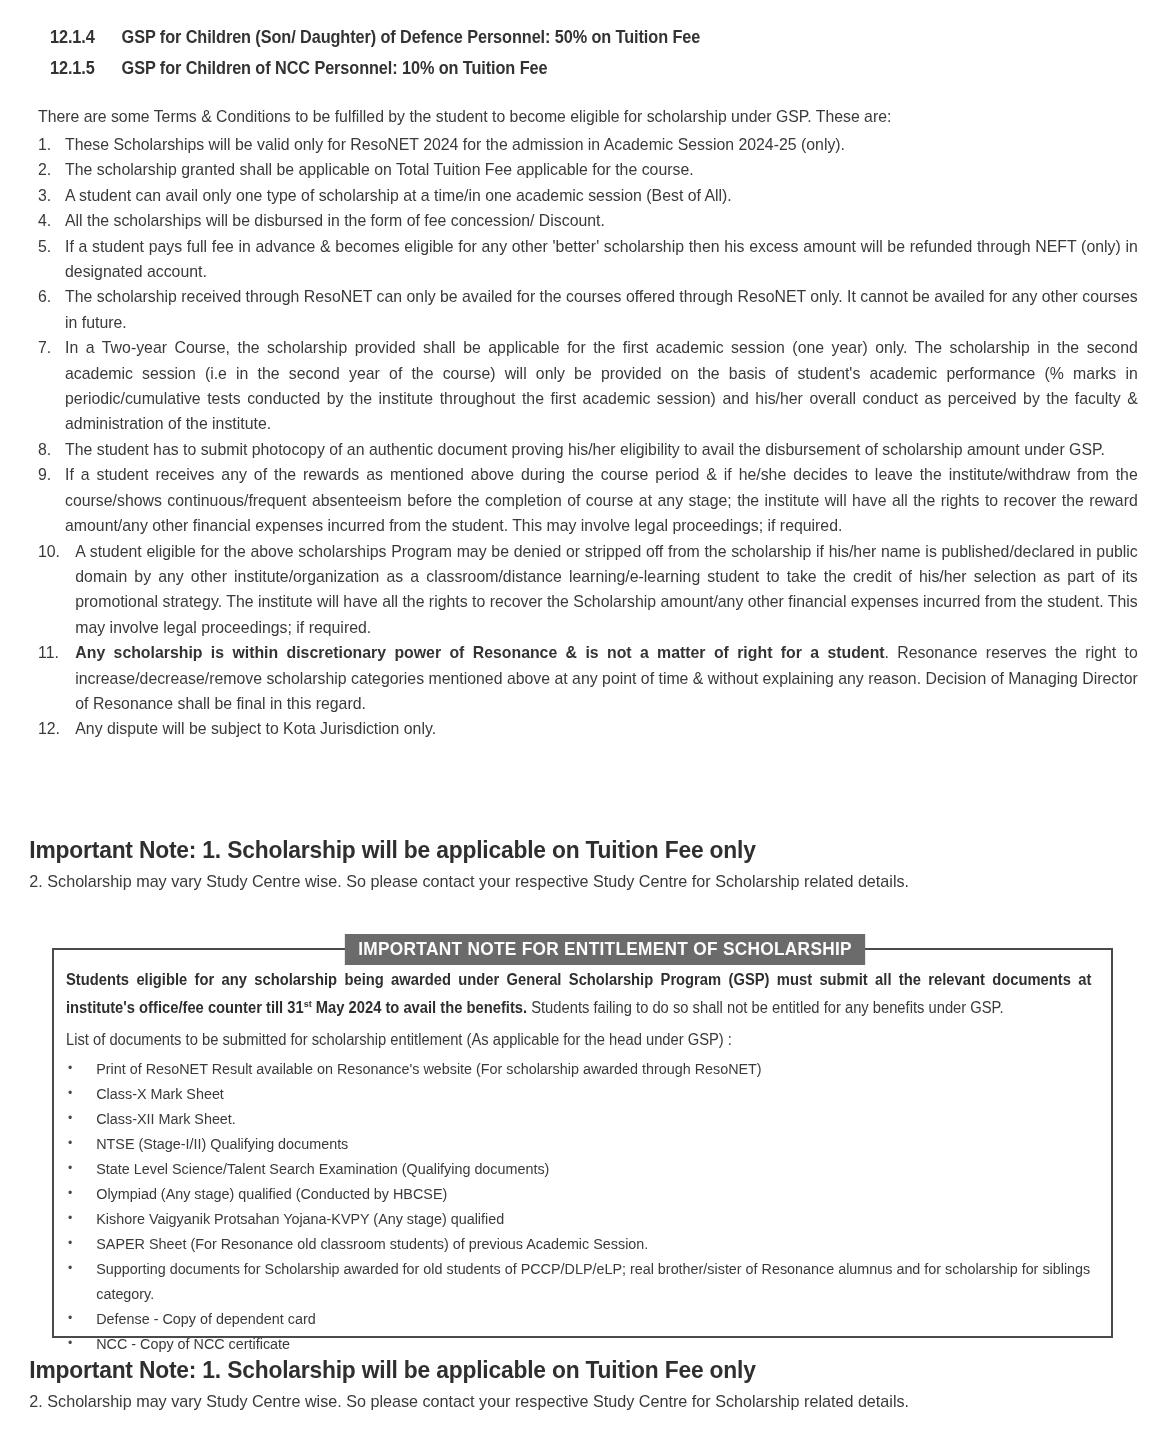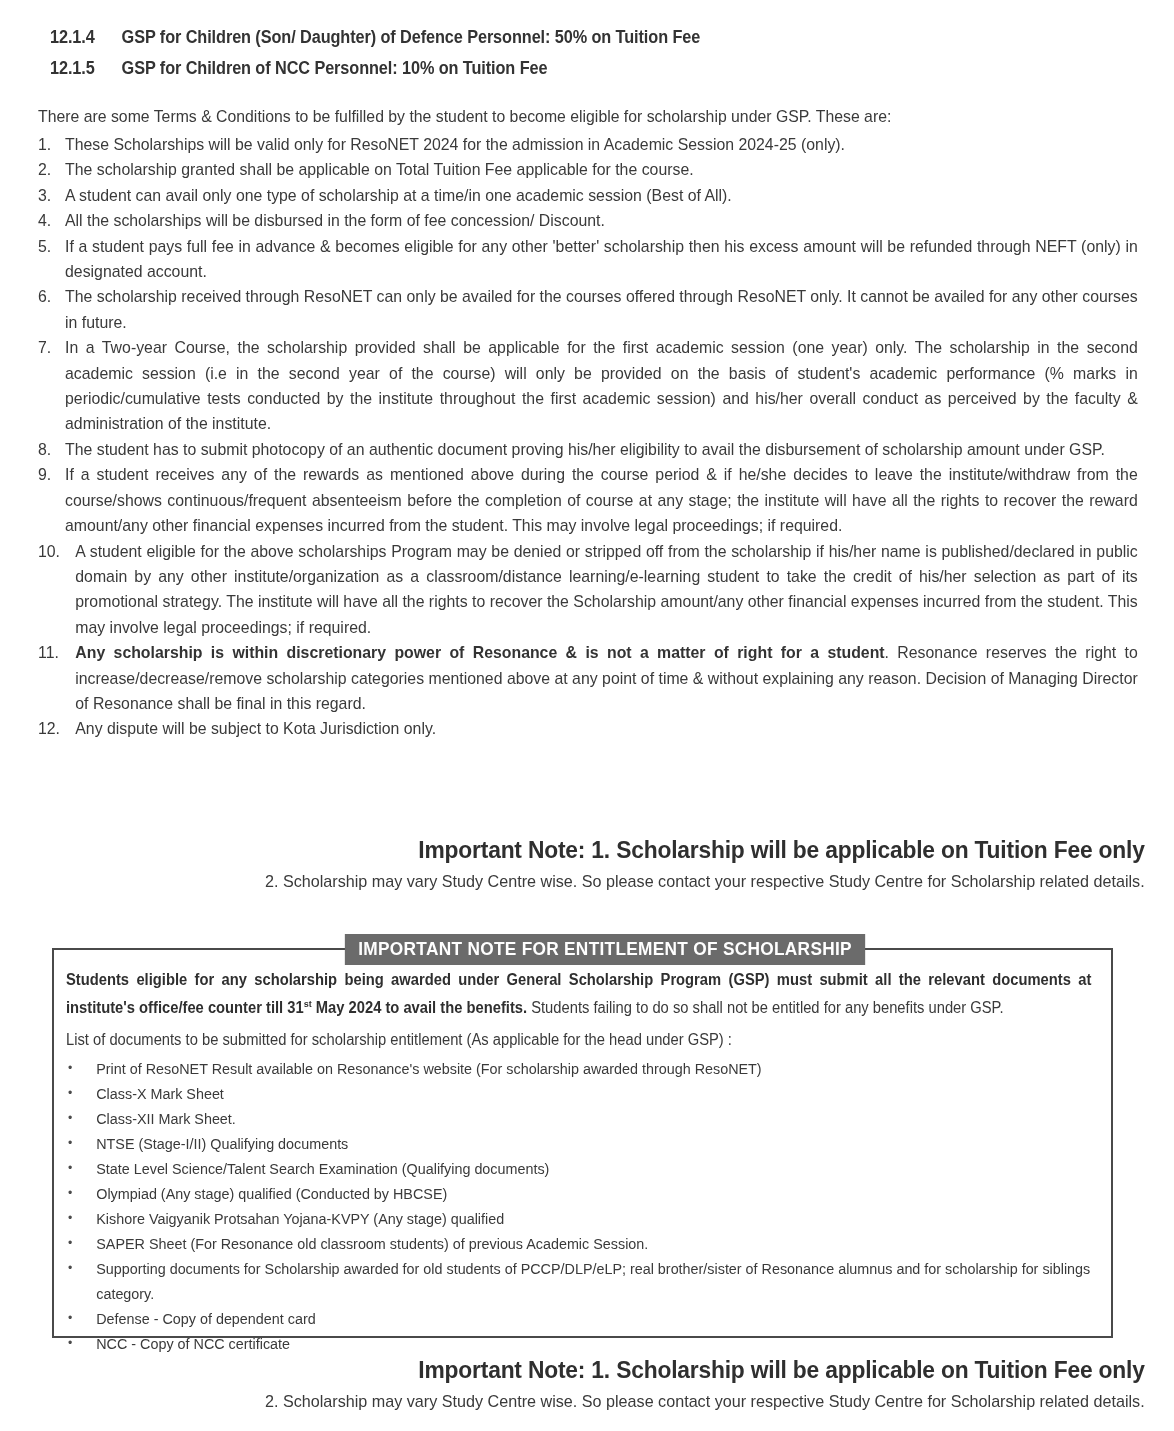"Important Note: 1. Scholarship will" .note-block { text-align: right -> left }
